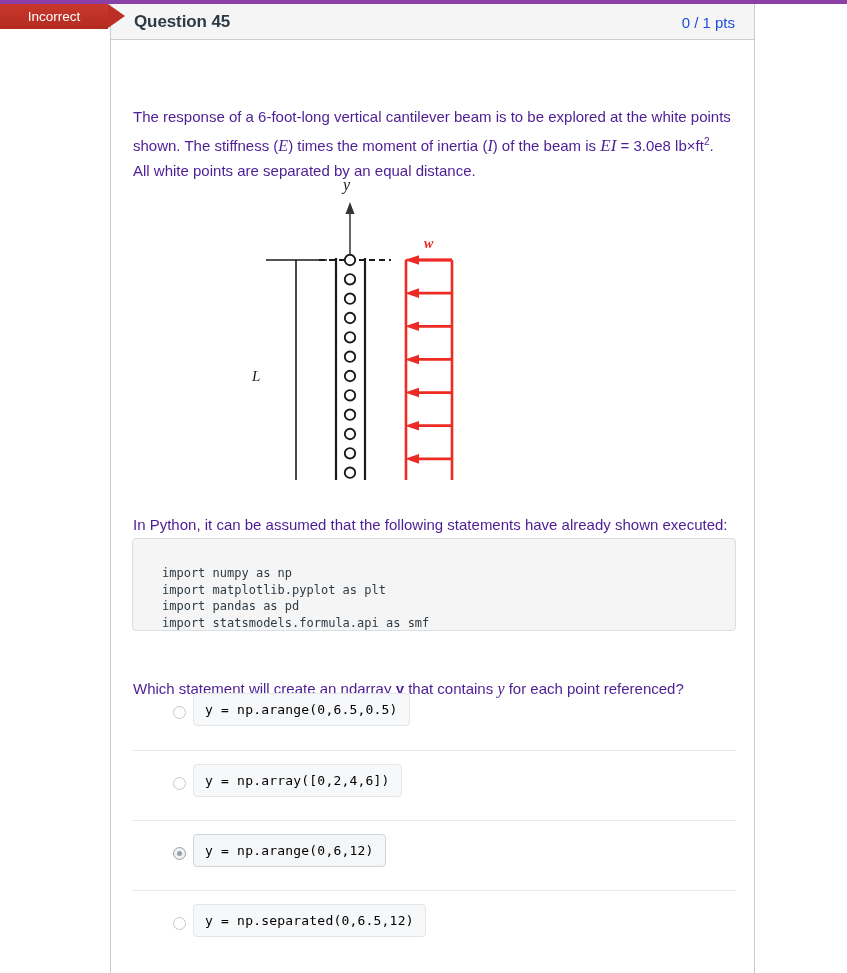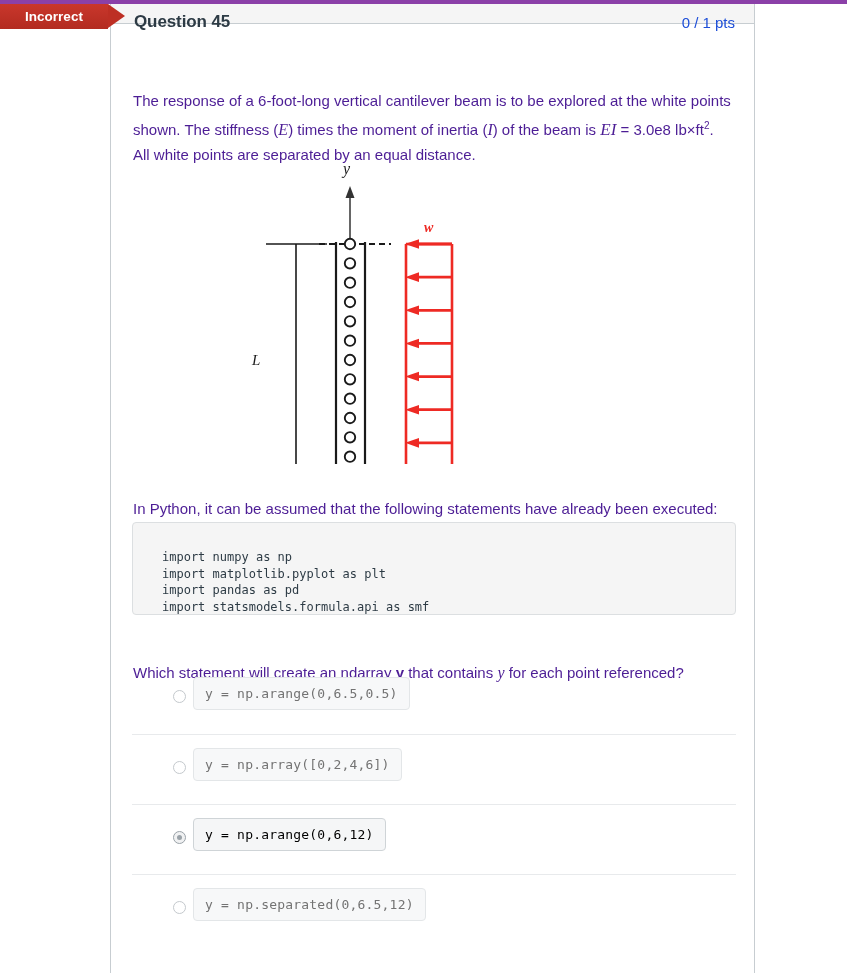"Incorrect" .flag { font-weight: bold -> none }
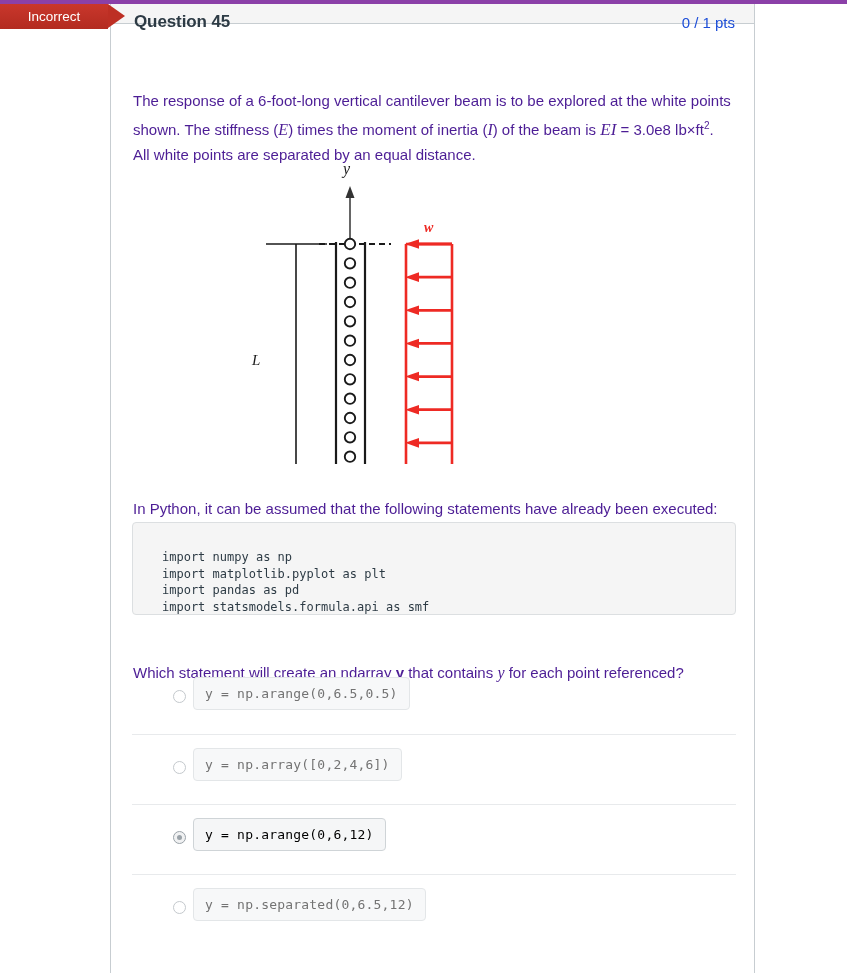"Question 45" .qheader { height: 20px -> 36px }
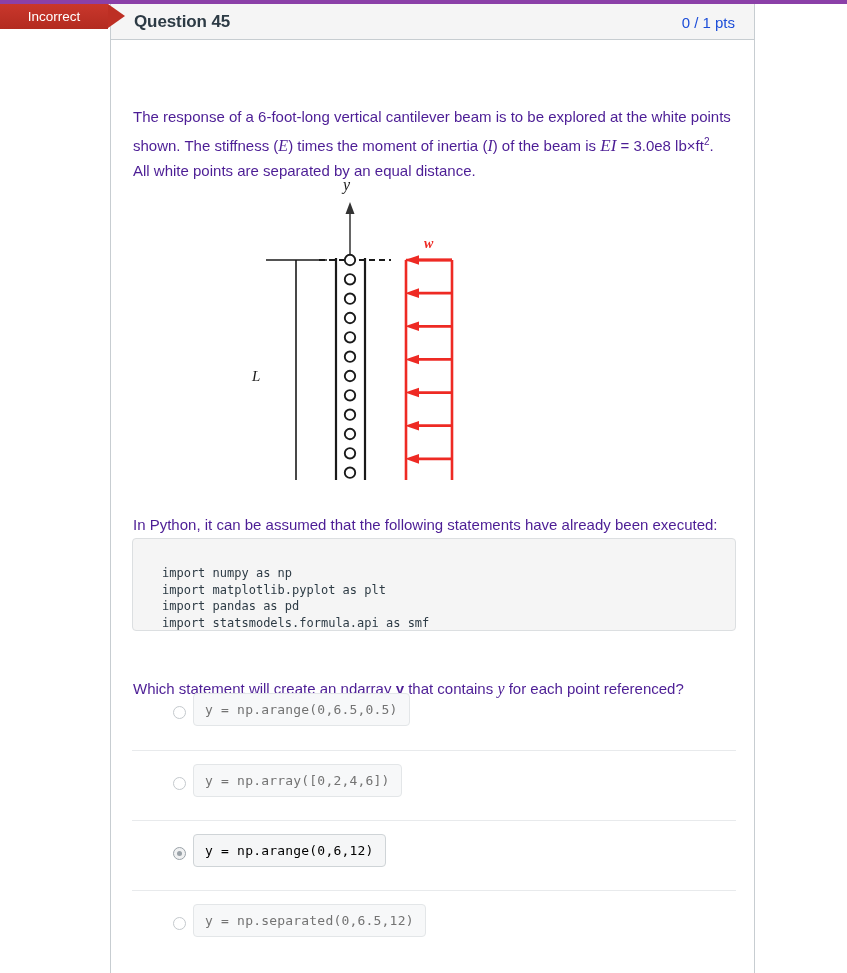"In Python, it can be" div.prose { text: been -> shown }
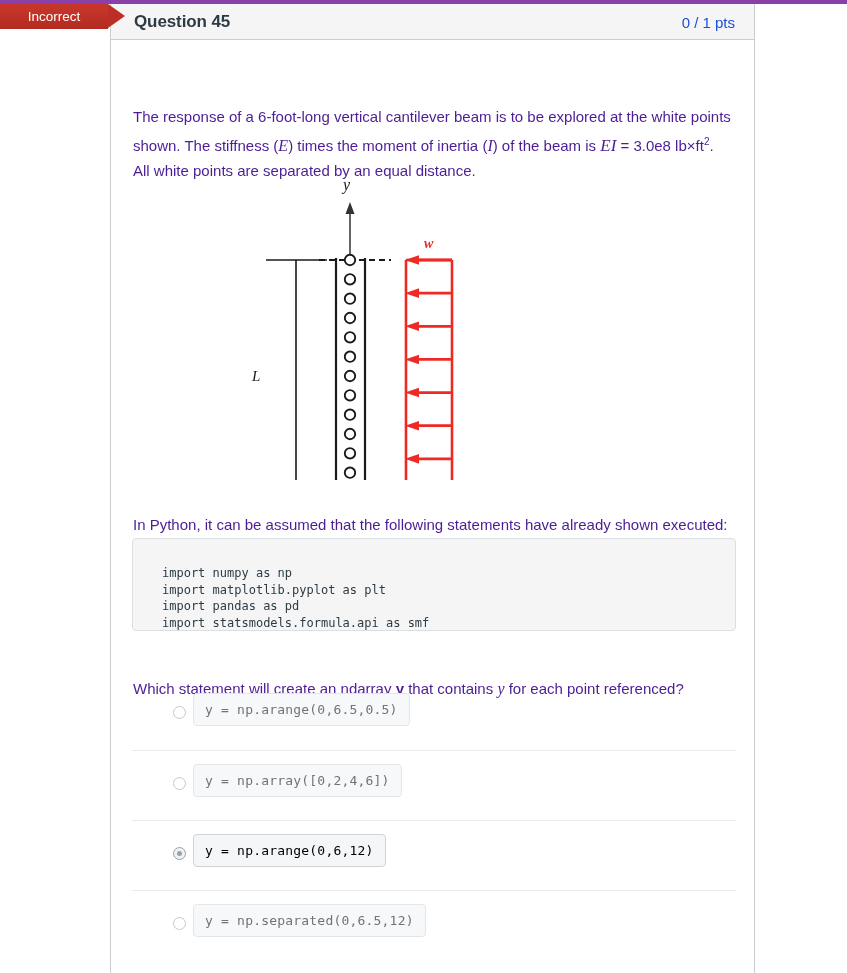"y = np.arange(0,6.5,0.5)" .anscode { color: #737373 -> #000000 }
